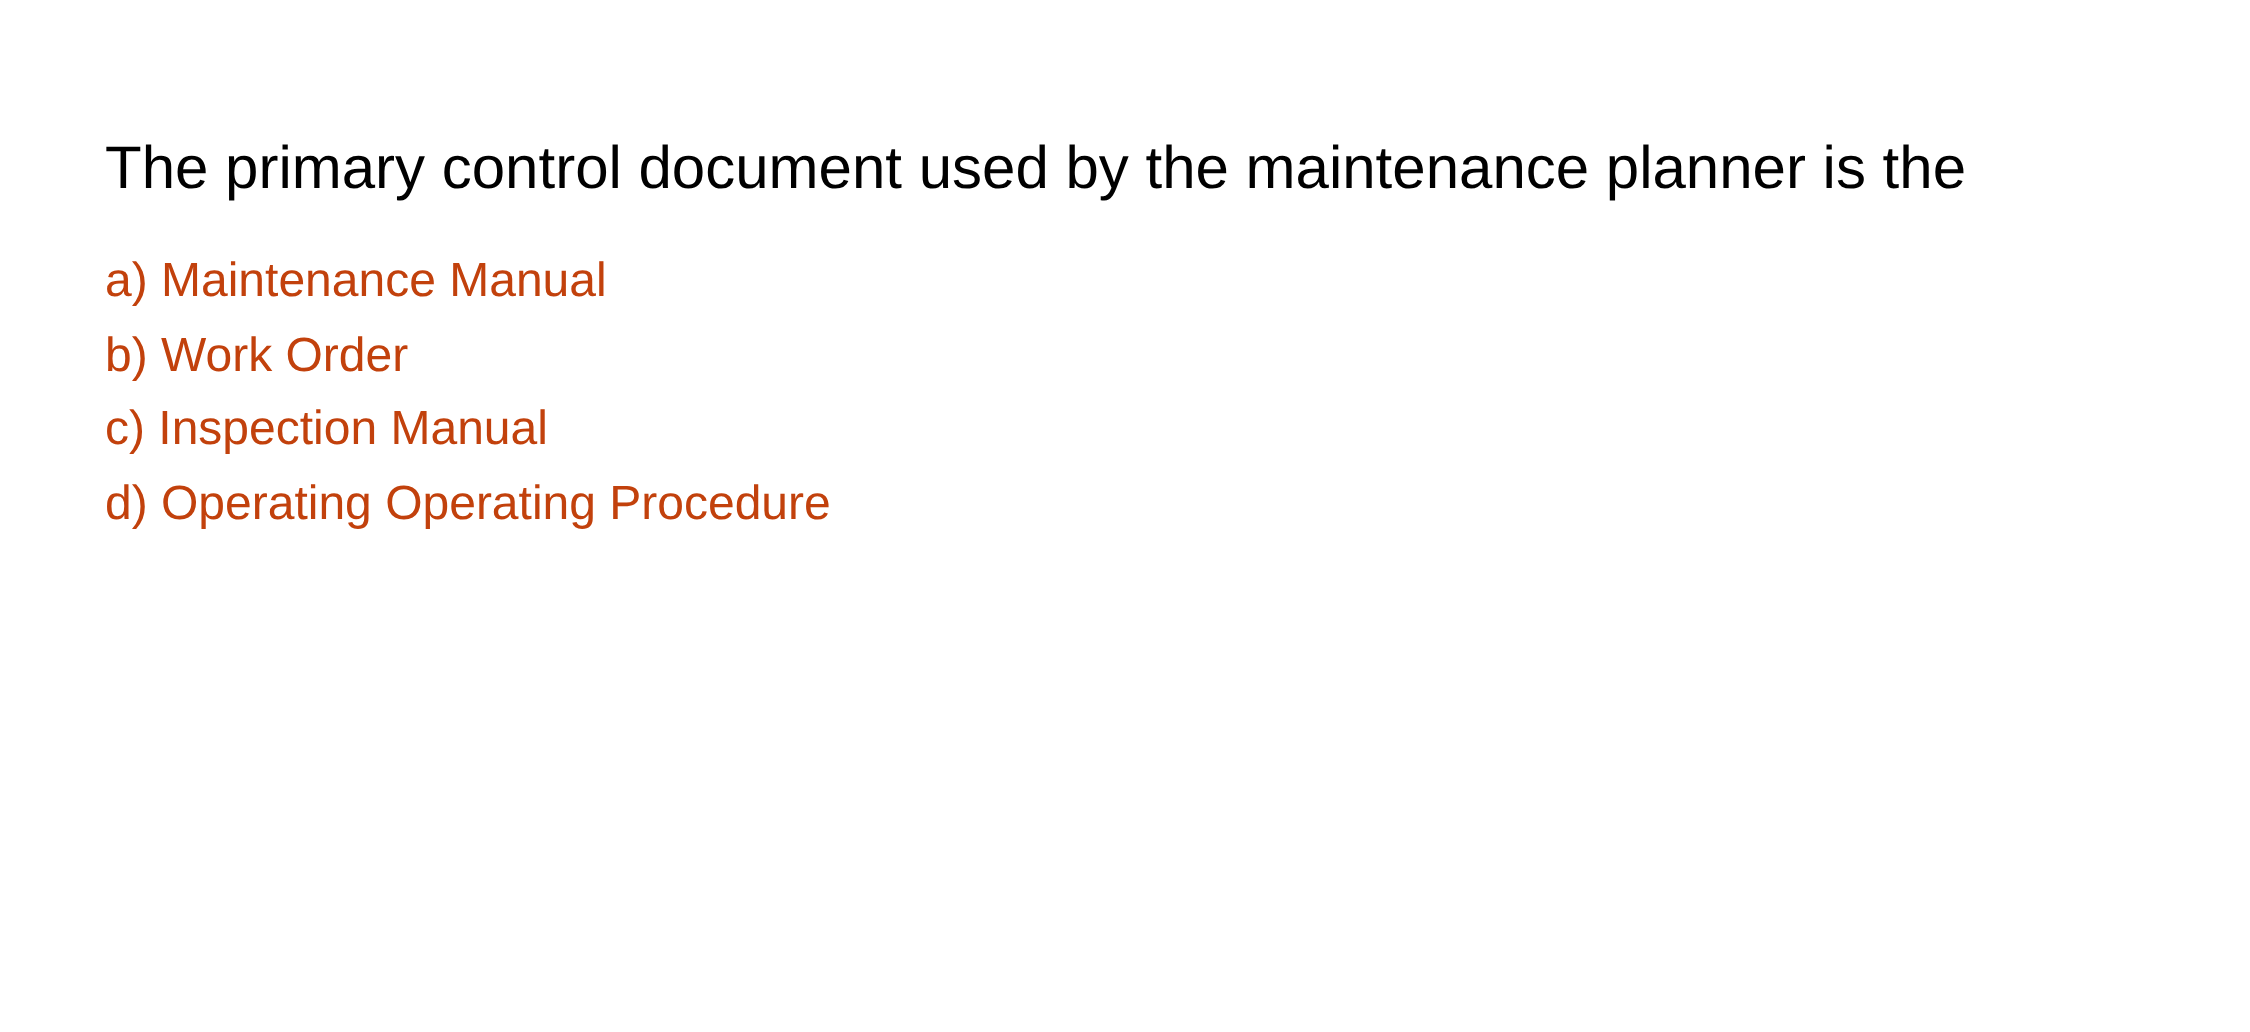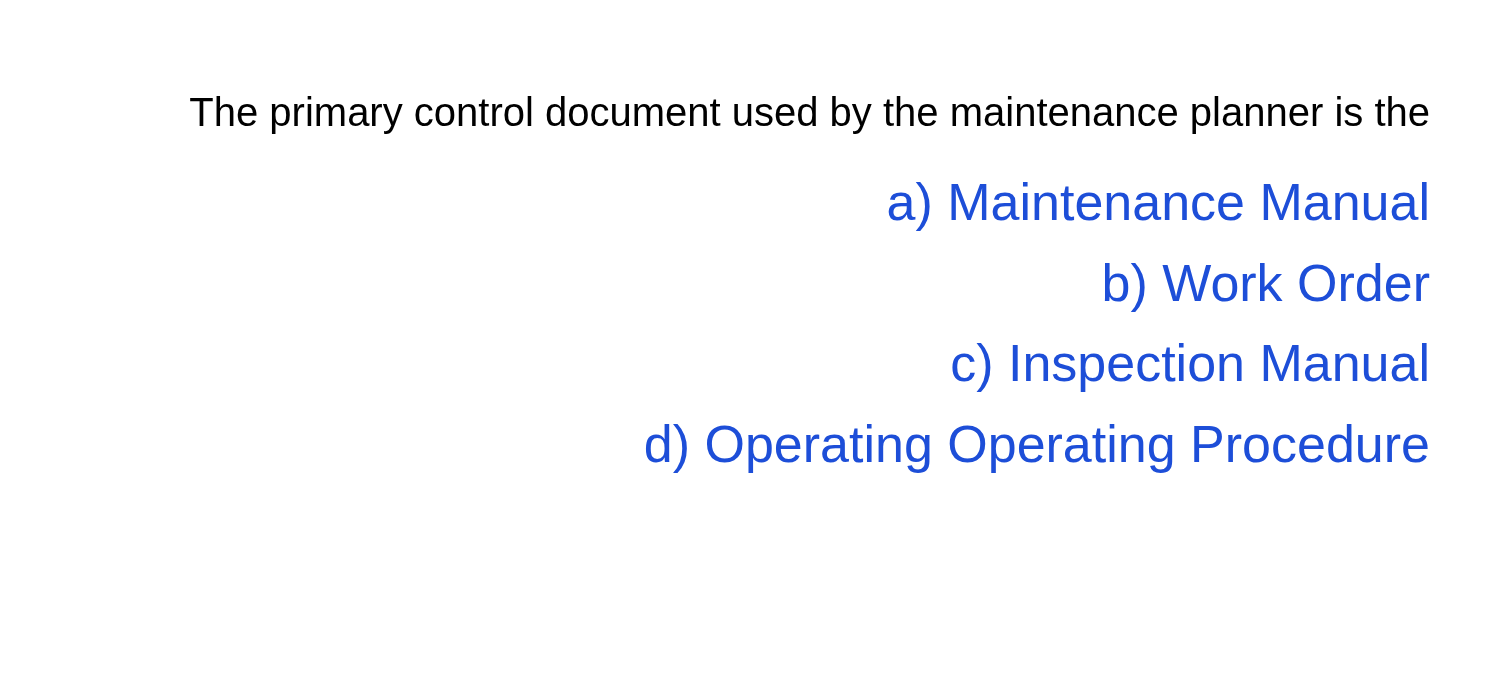"The primary control document used" * { text-align: right -> none }
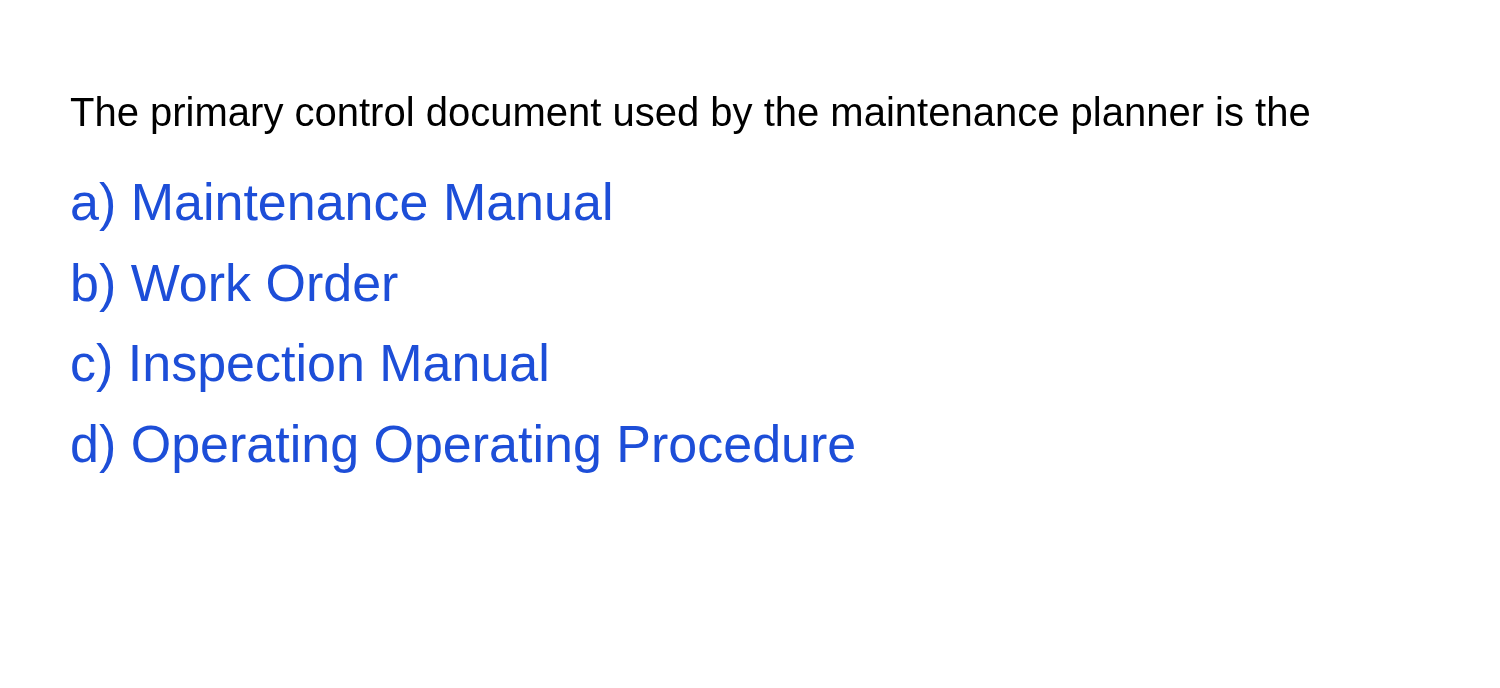"a) Maintenance Manual" .option { color: #1d4ed8 -> #c2410c; font-size: 52px -> 32px }
